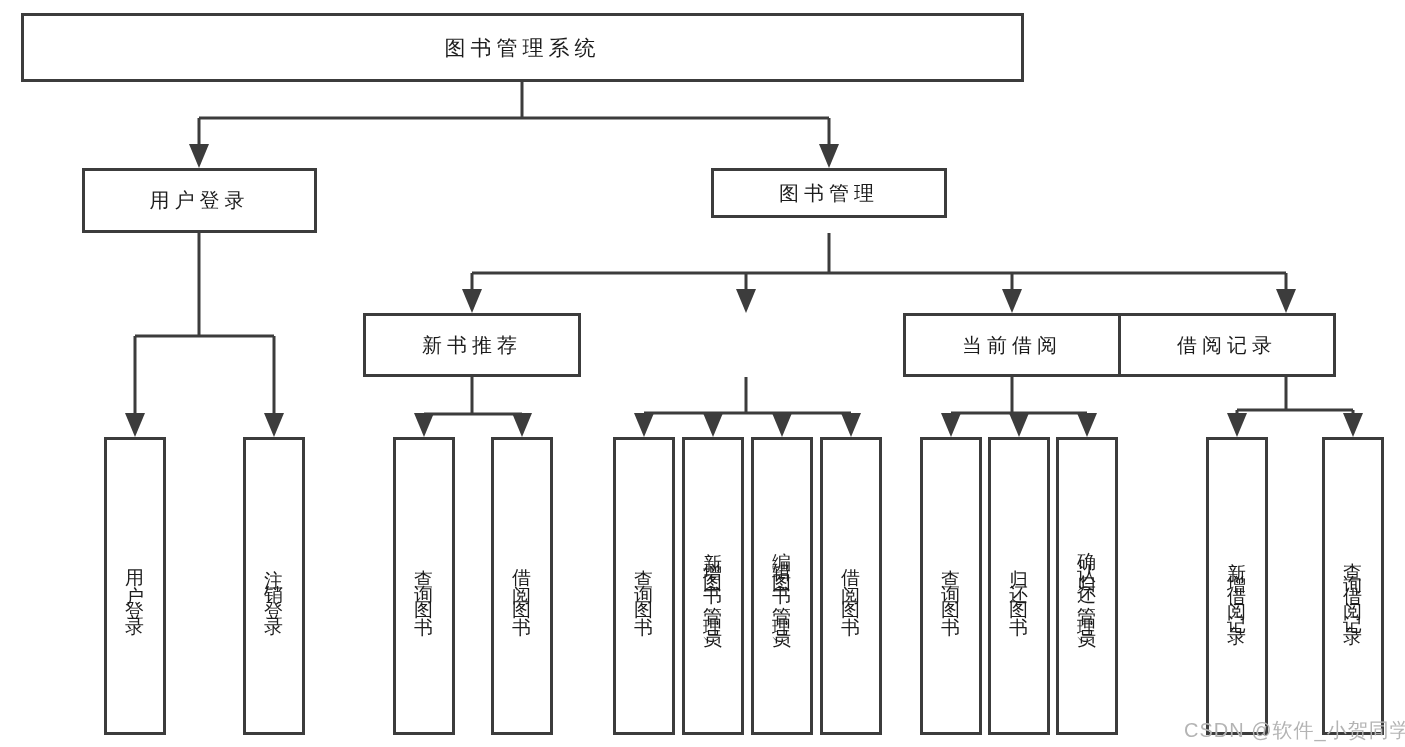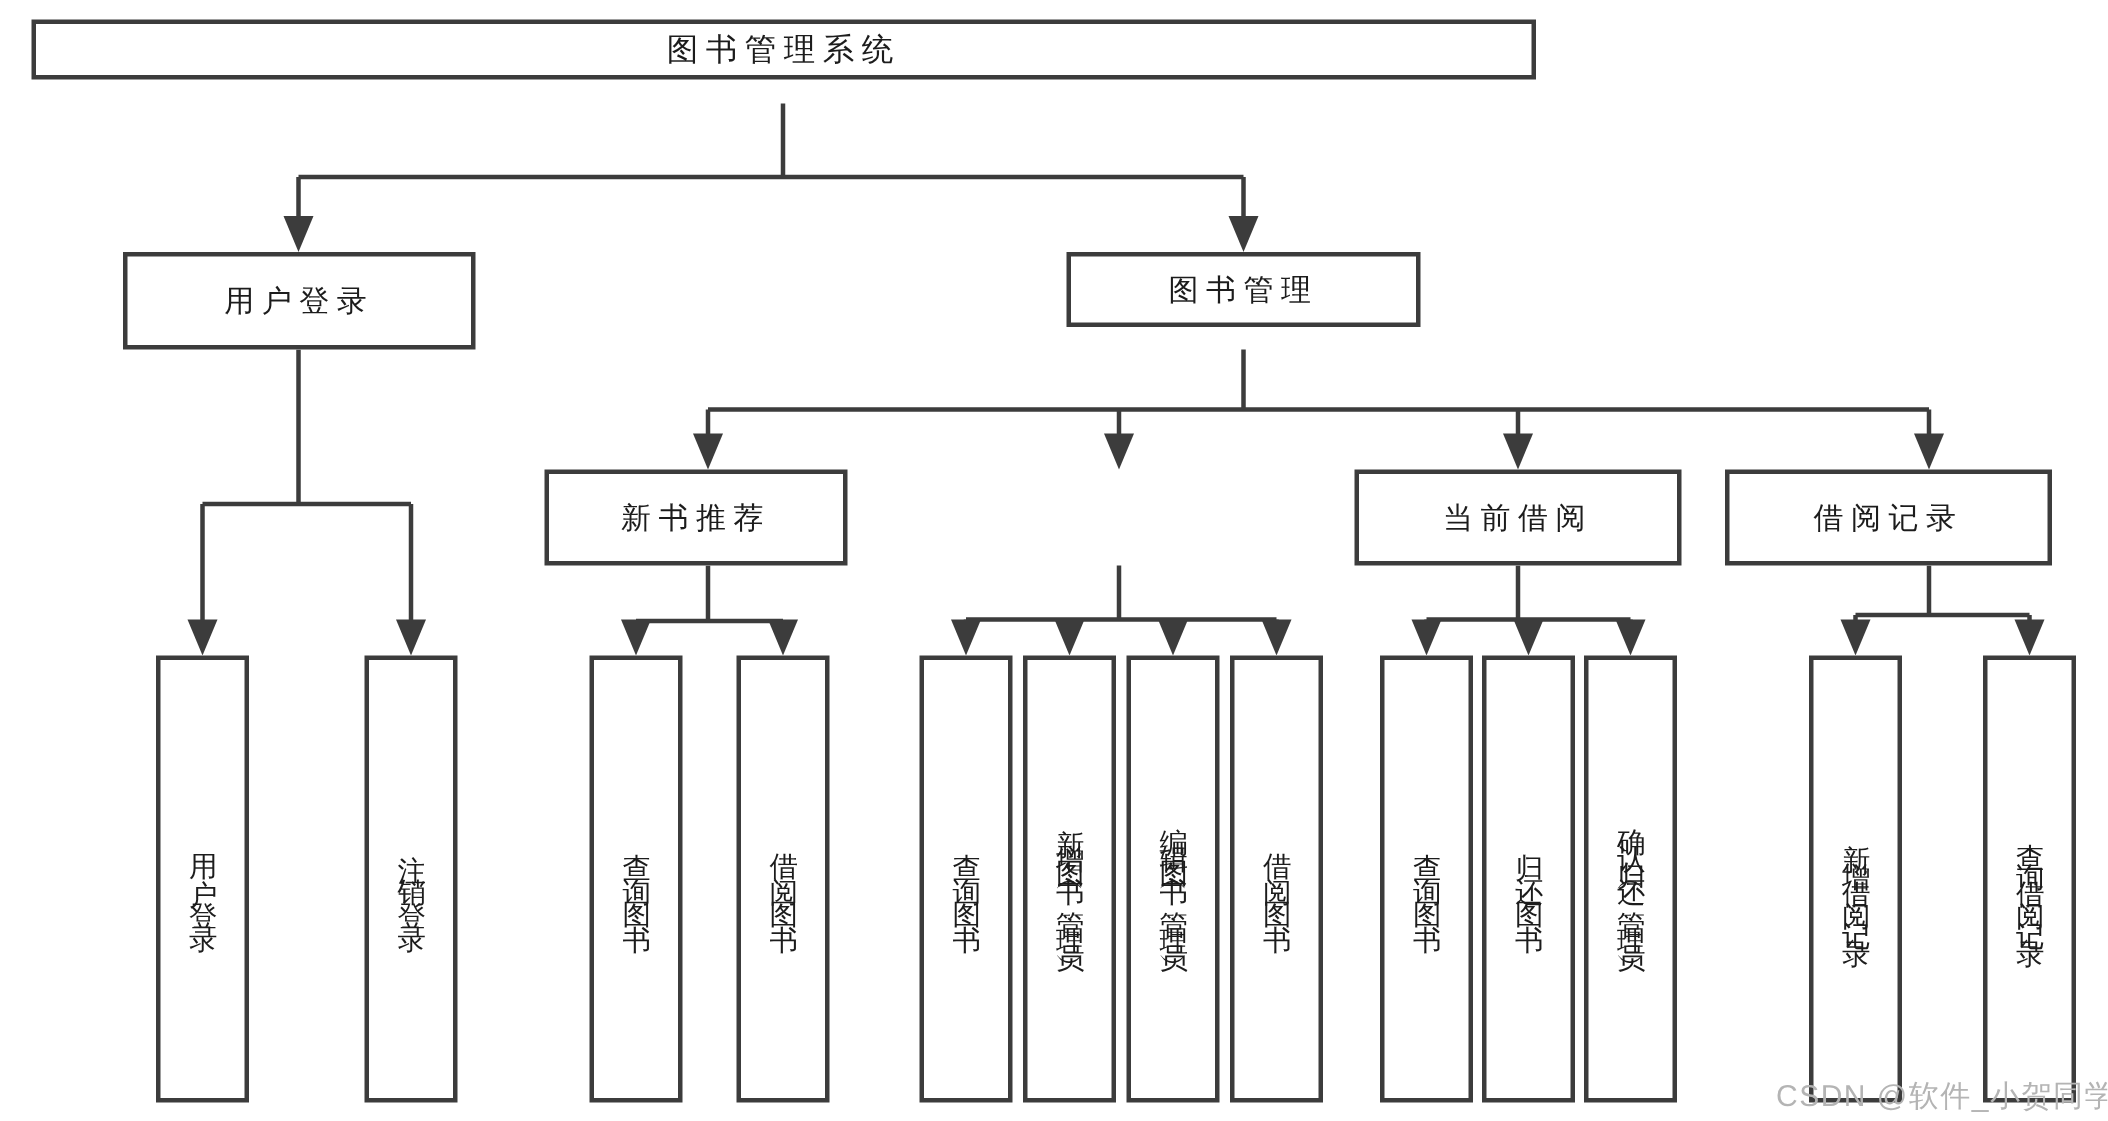"图书管理系统" div.node { height: 40px -> 69px }
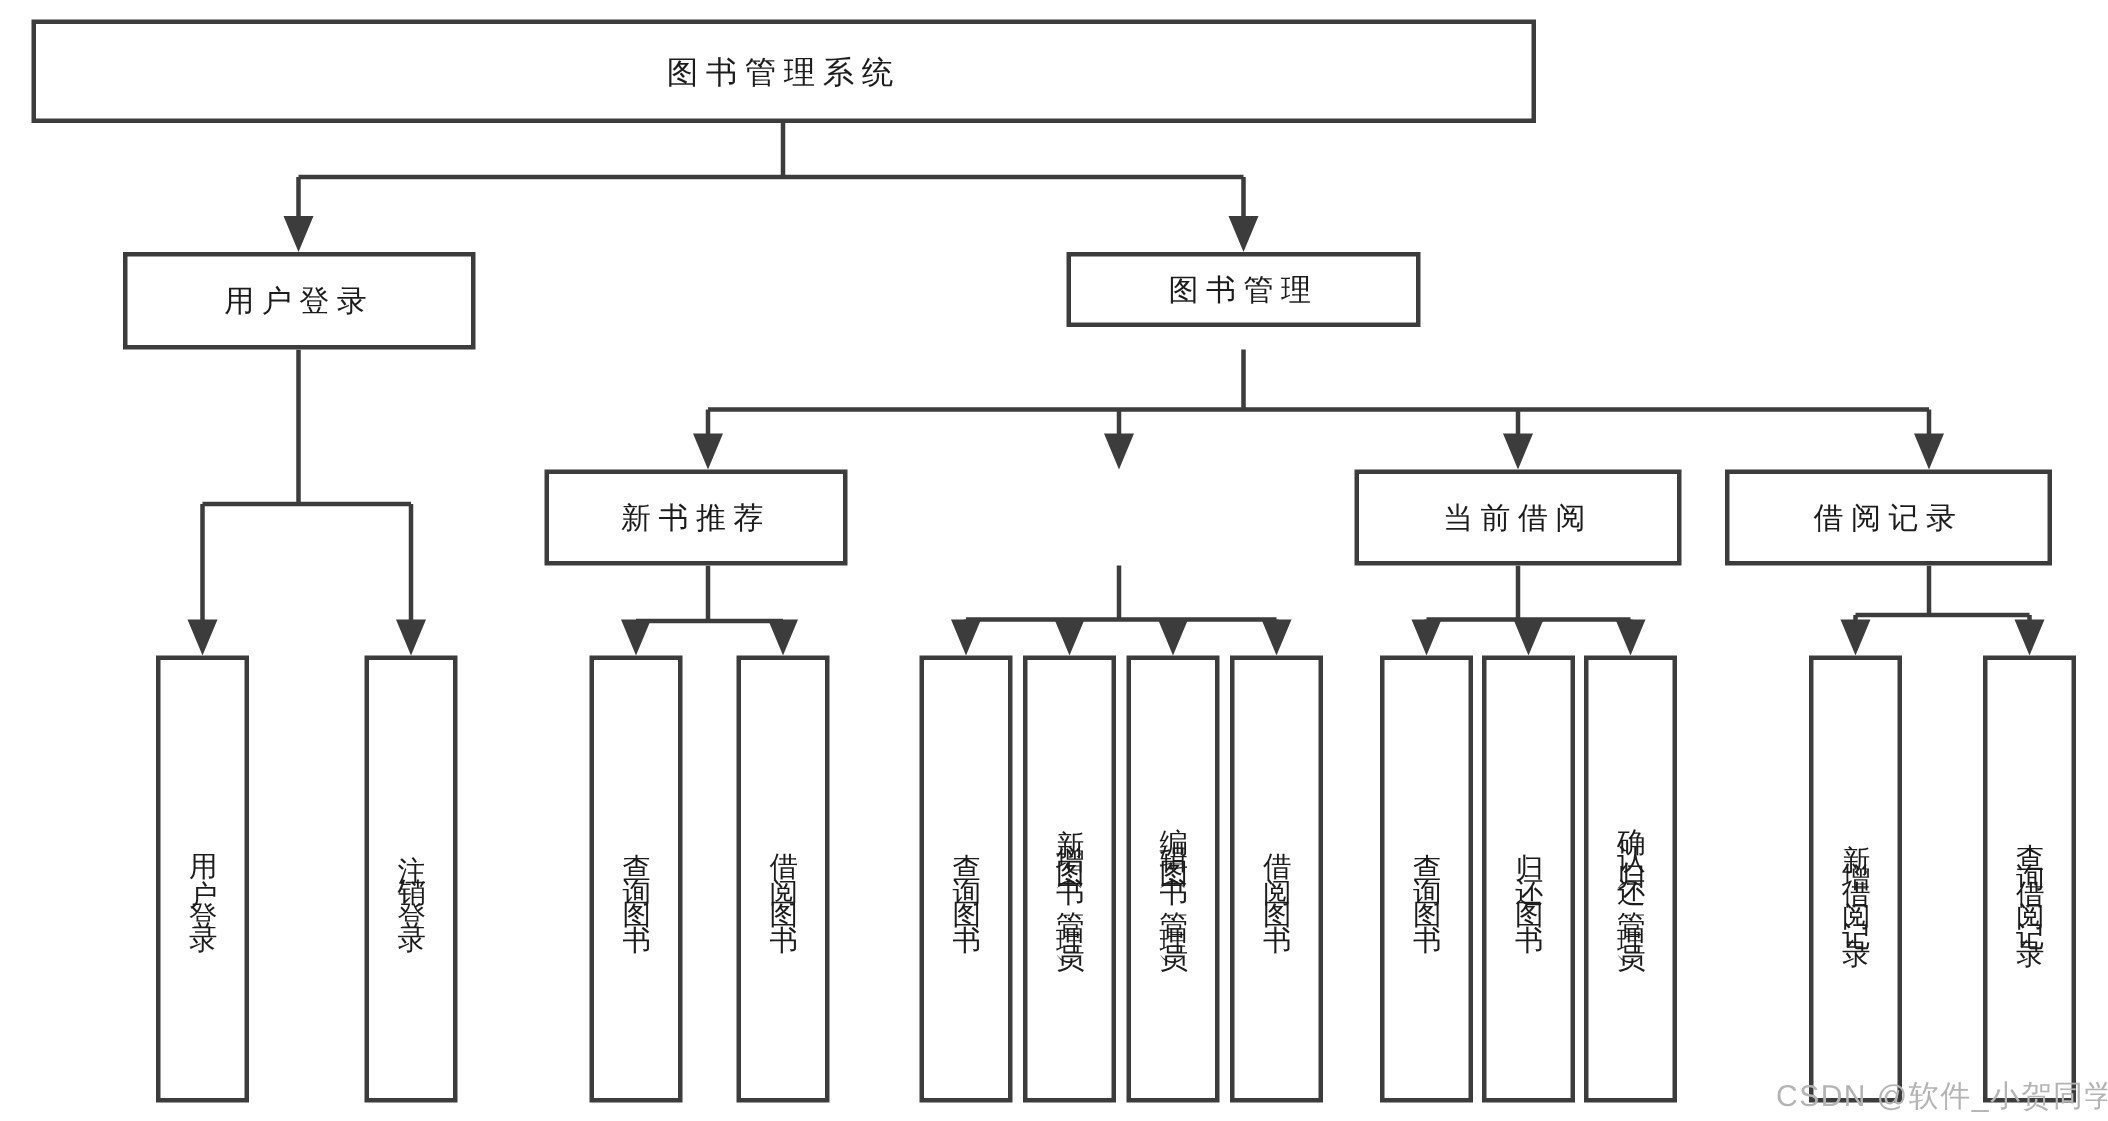"新书推荐" div.node { width: 202px -> 218px }
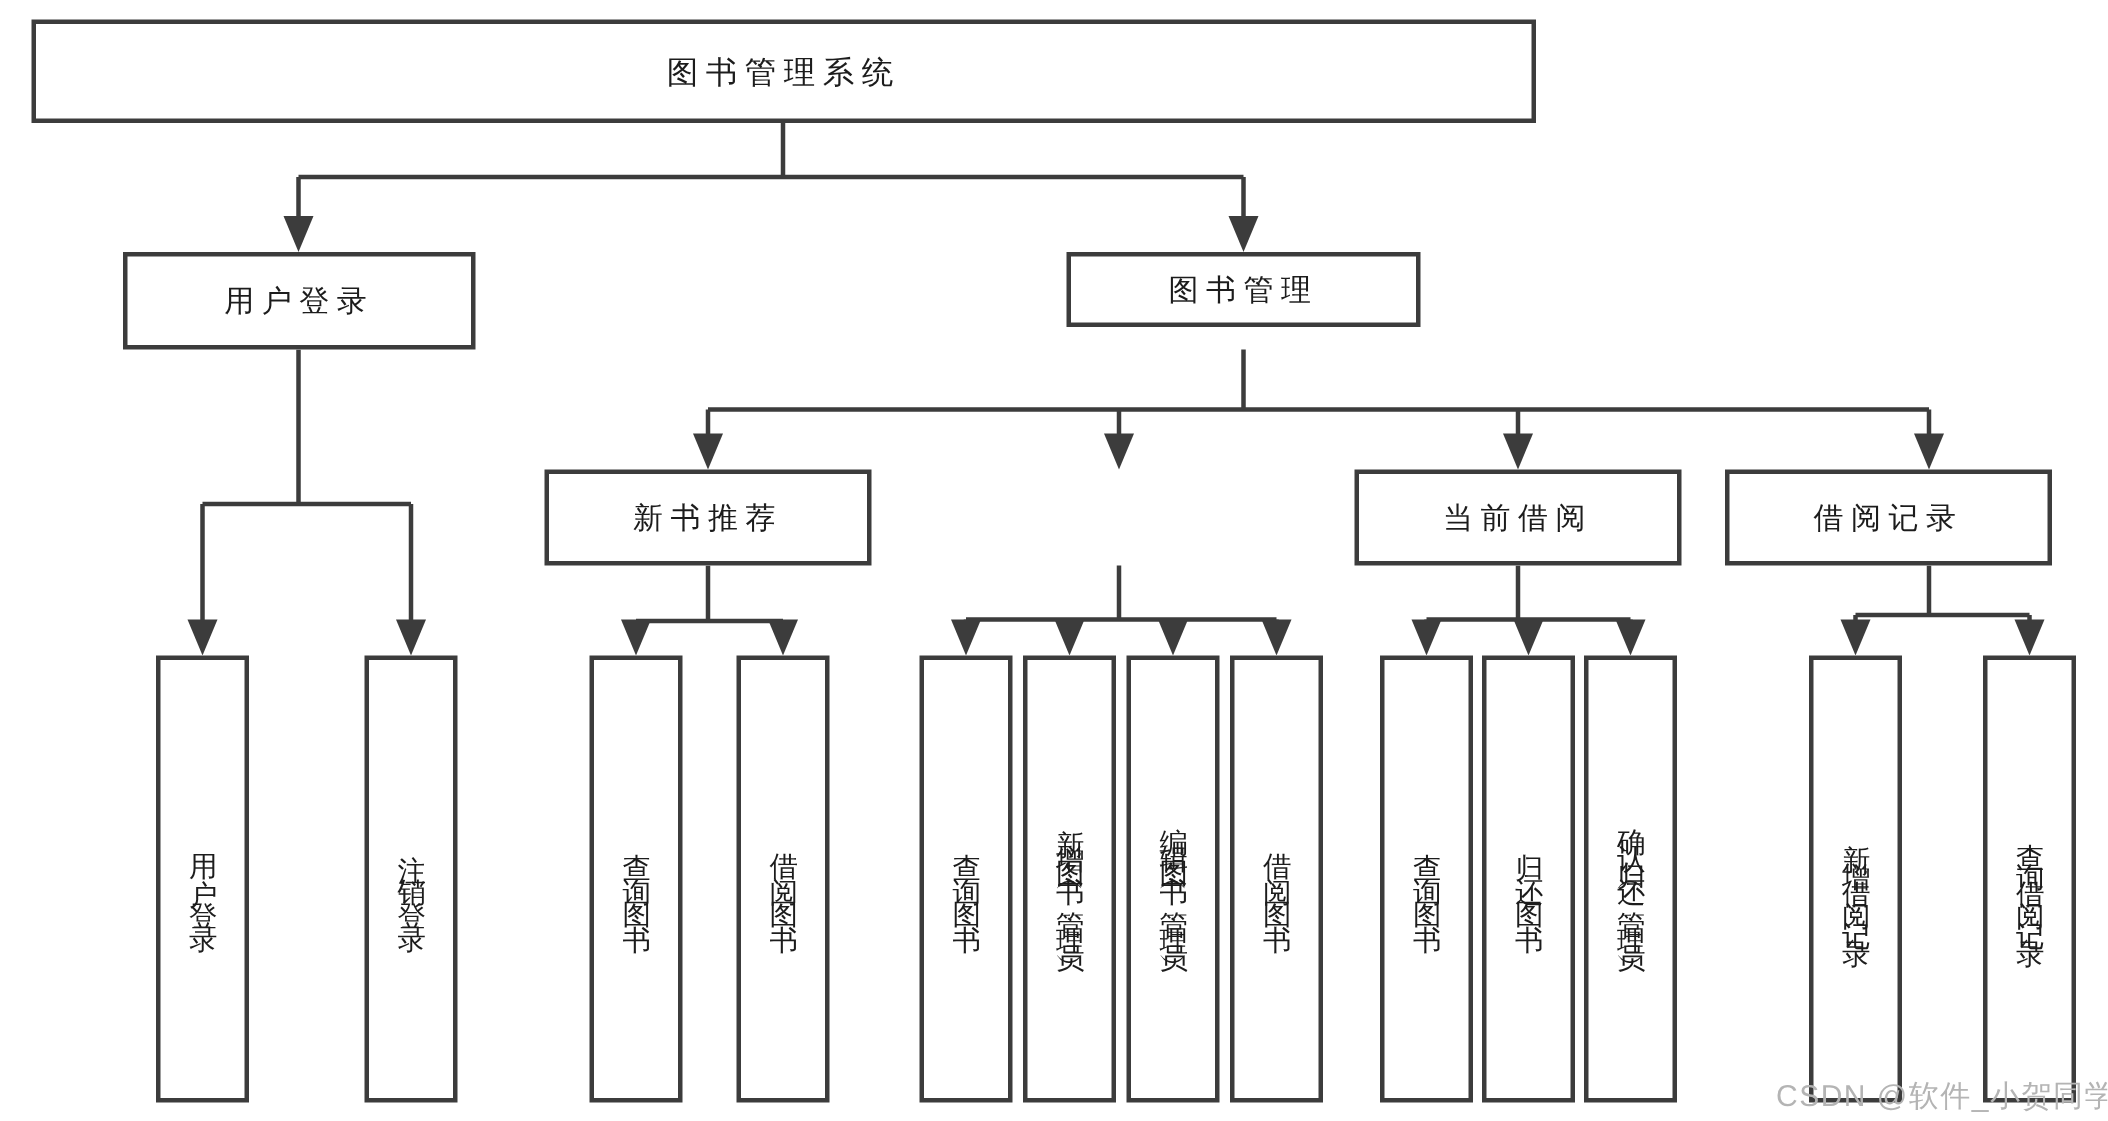"借阅记录" div.node { left: 1150px -> 1118px }
